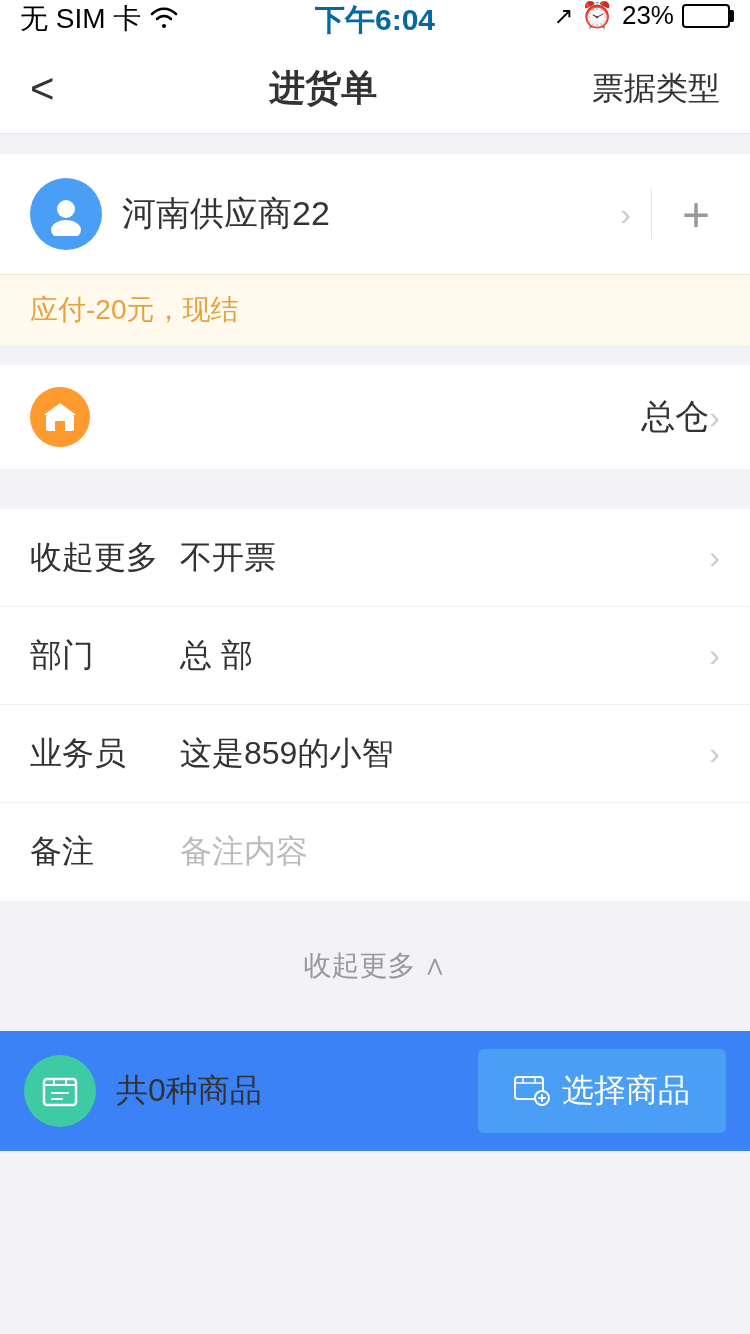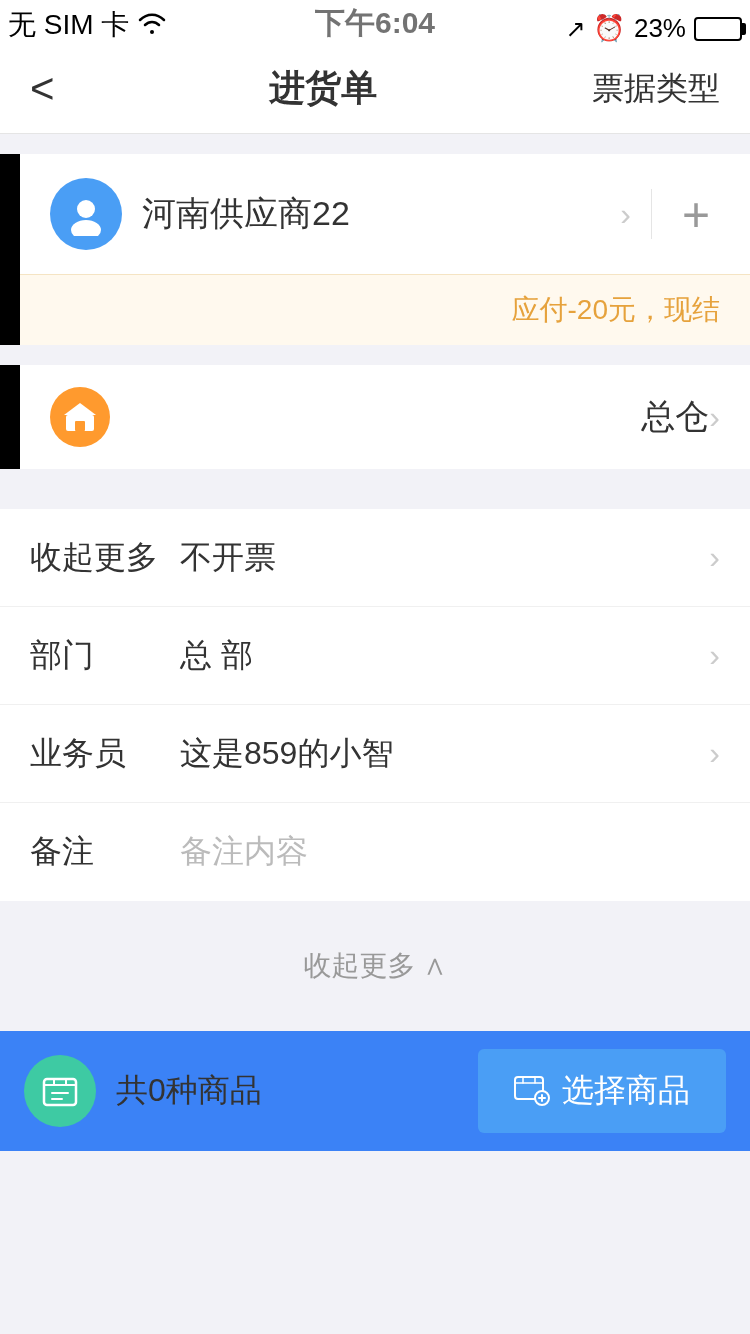"无 SIM 卡" .status-bar { align-items: flex-end -> flex-start; padding: 0 8px -> 0 20px }
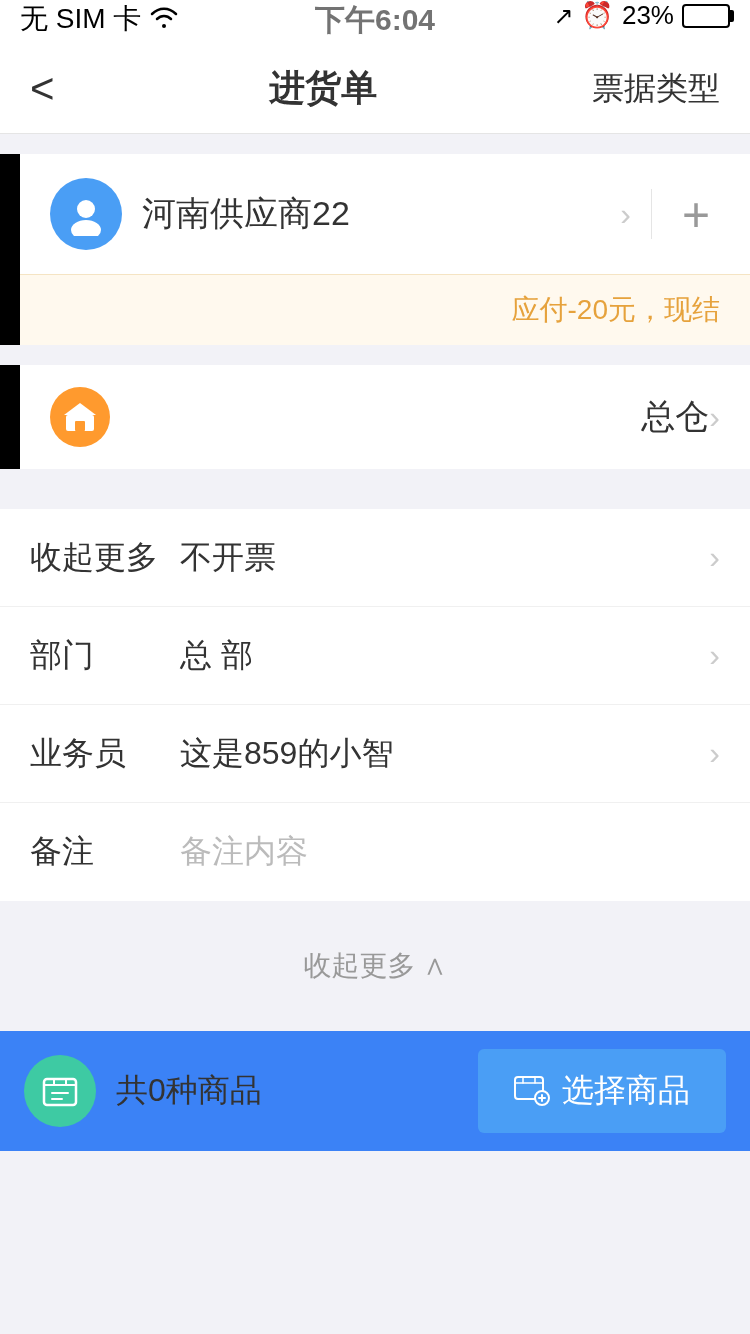"下午6:04" .status-center { color: #737373 -> #0369a1 }
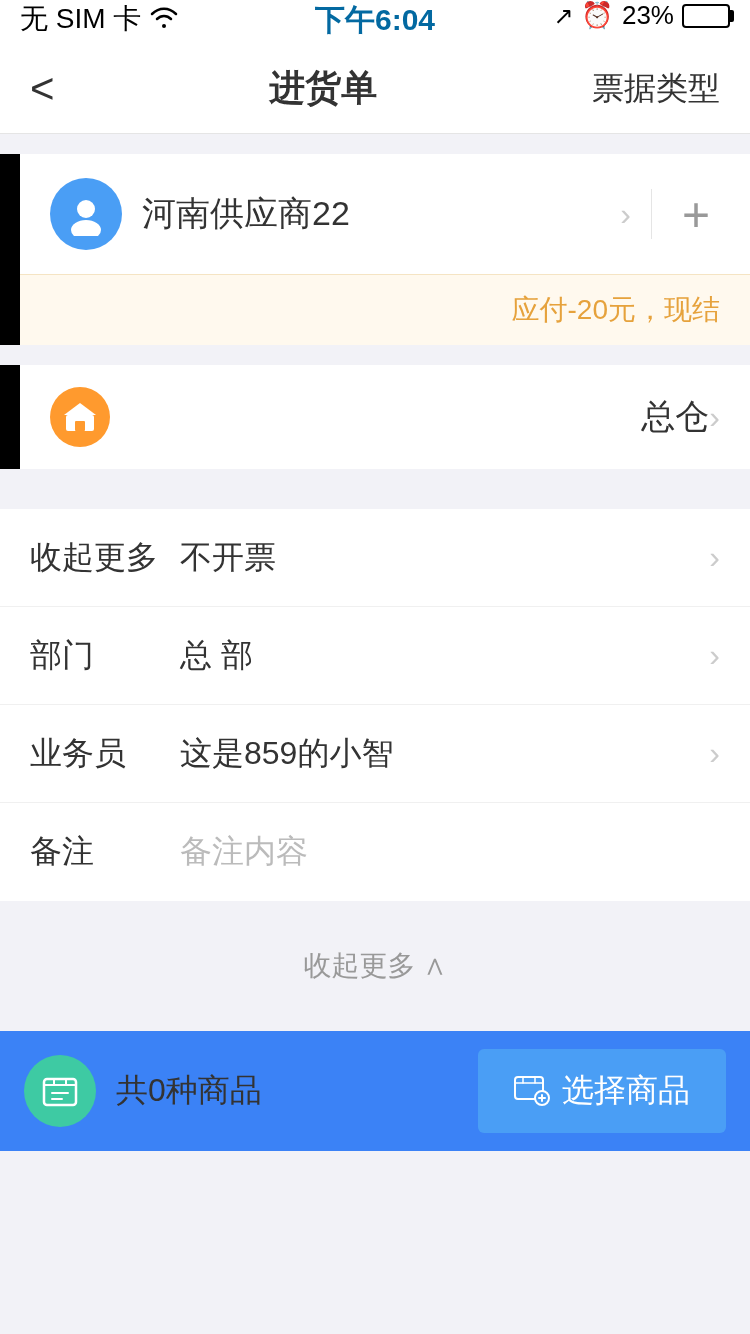"河南供应商22" .card { background: #000000 -> #4c1d95; padding-left: 20px -> none }
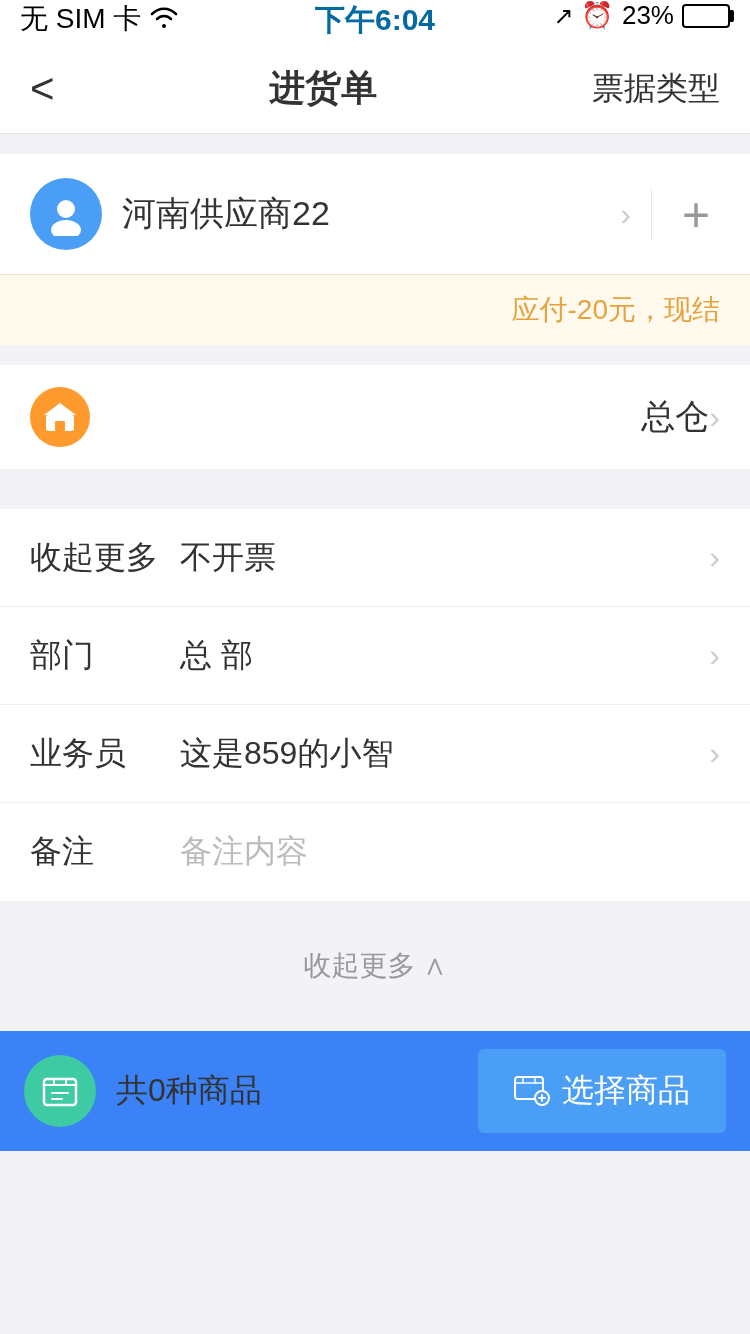"应付-20元，现结" .notice-row { text-align: right -> none }
